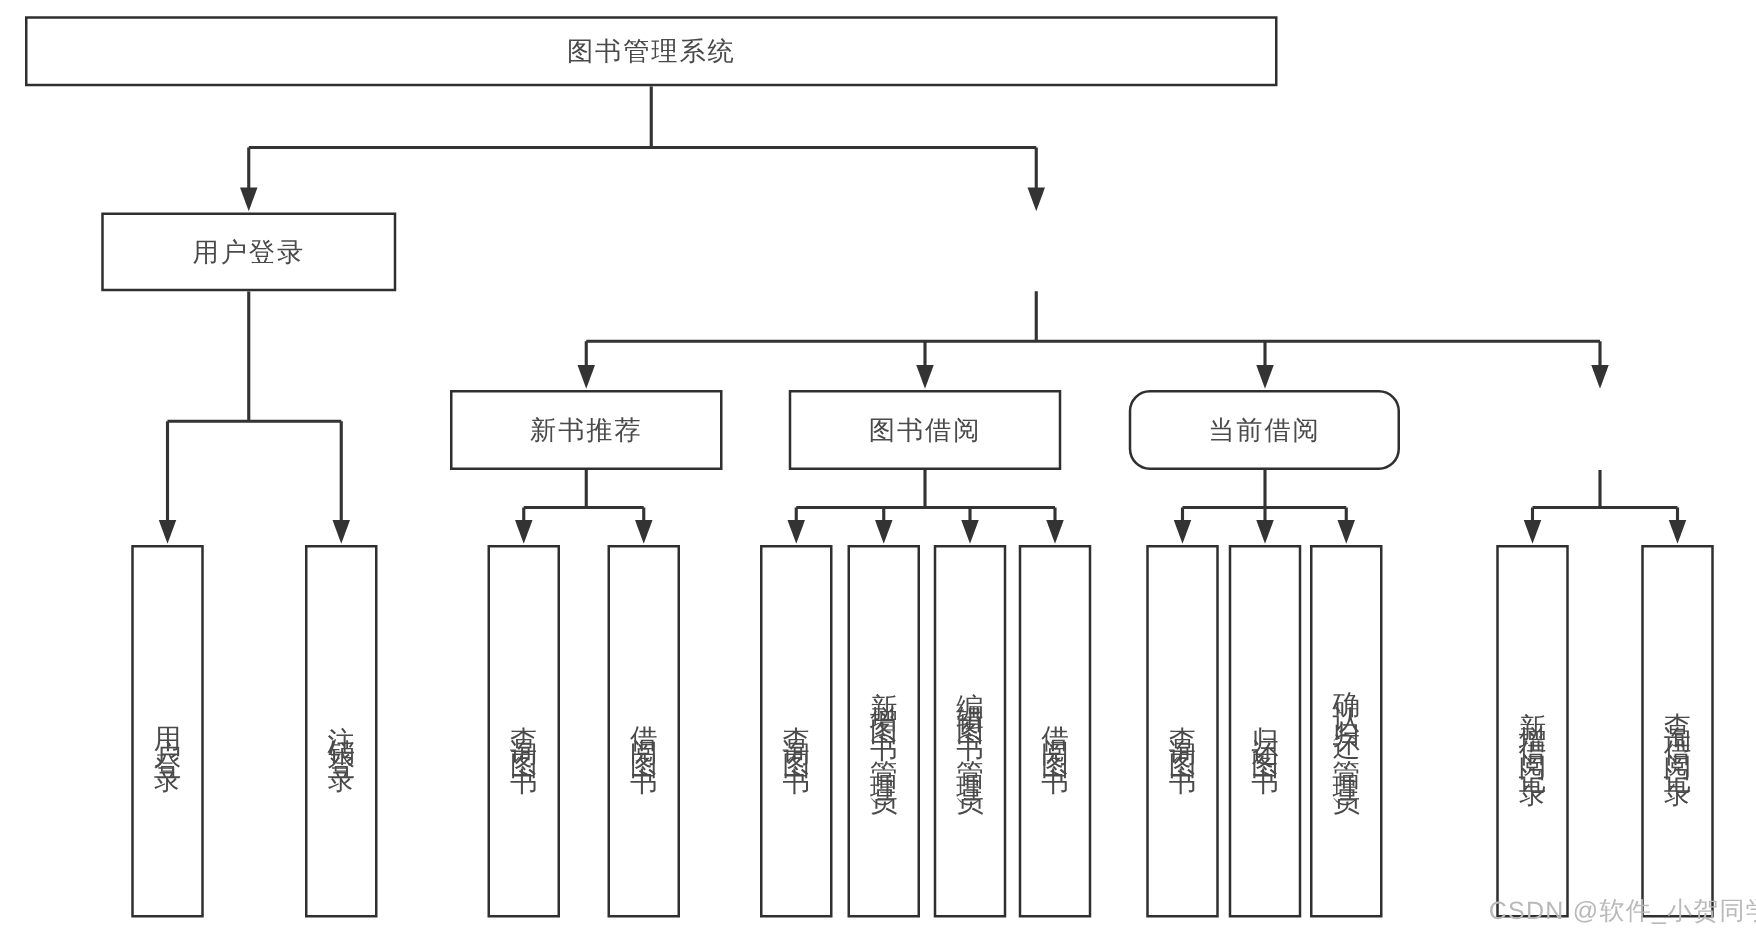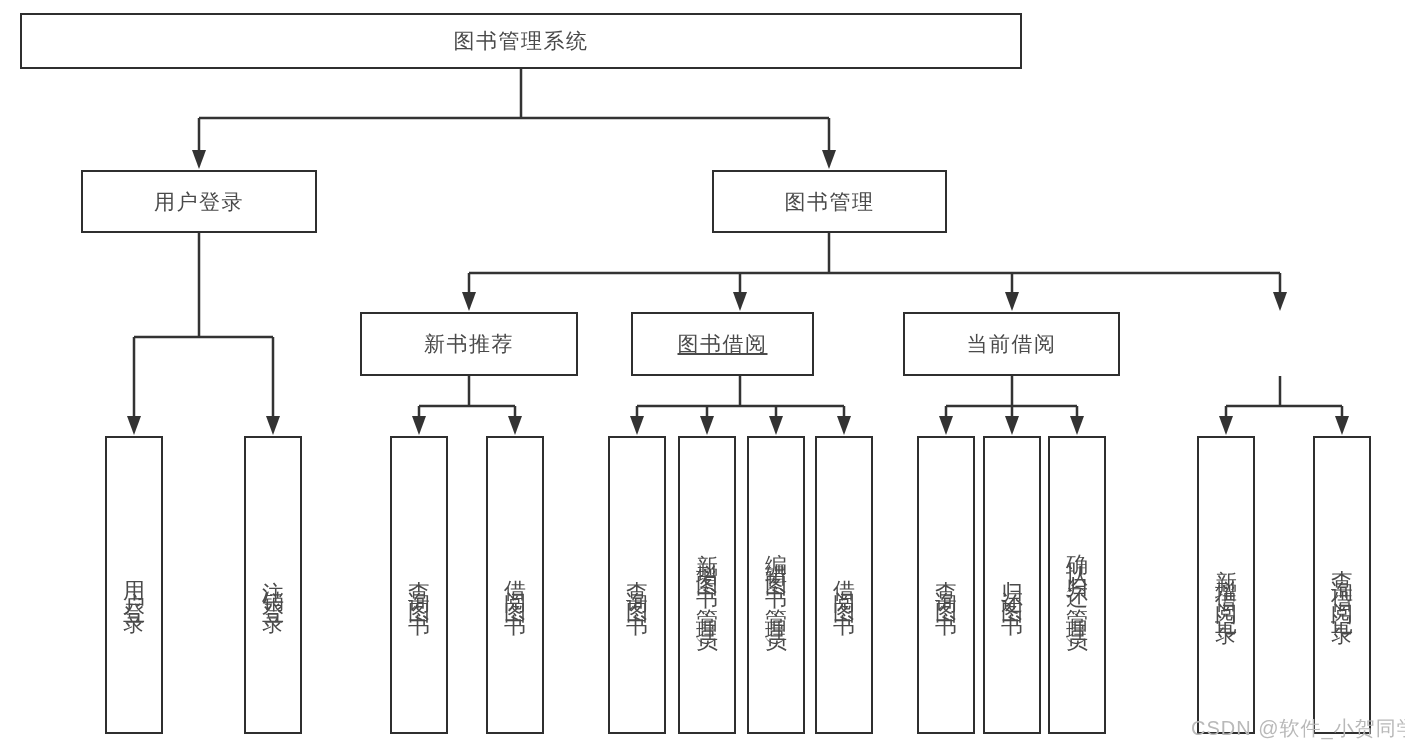"图书管理" div.node { html: <div> <span>图书管理</span> </div> -> none }
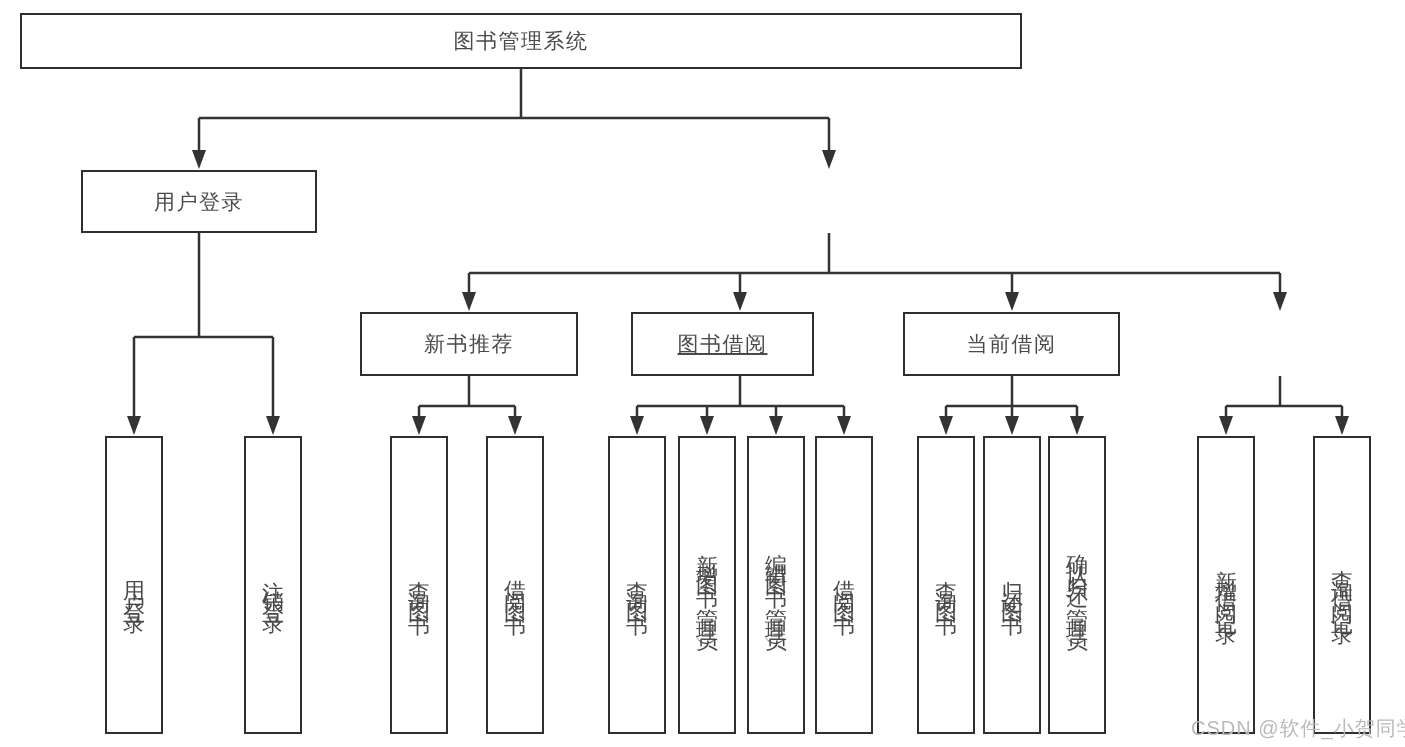"图书借阅" div.node { text-decoration: underline -> none; width: 183px -> 218px }
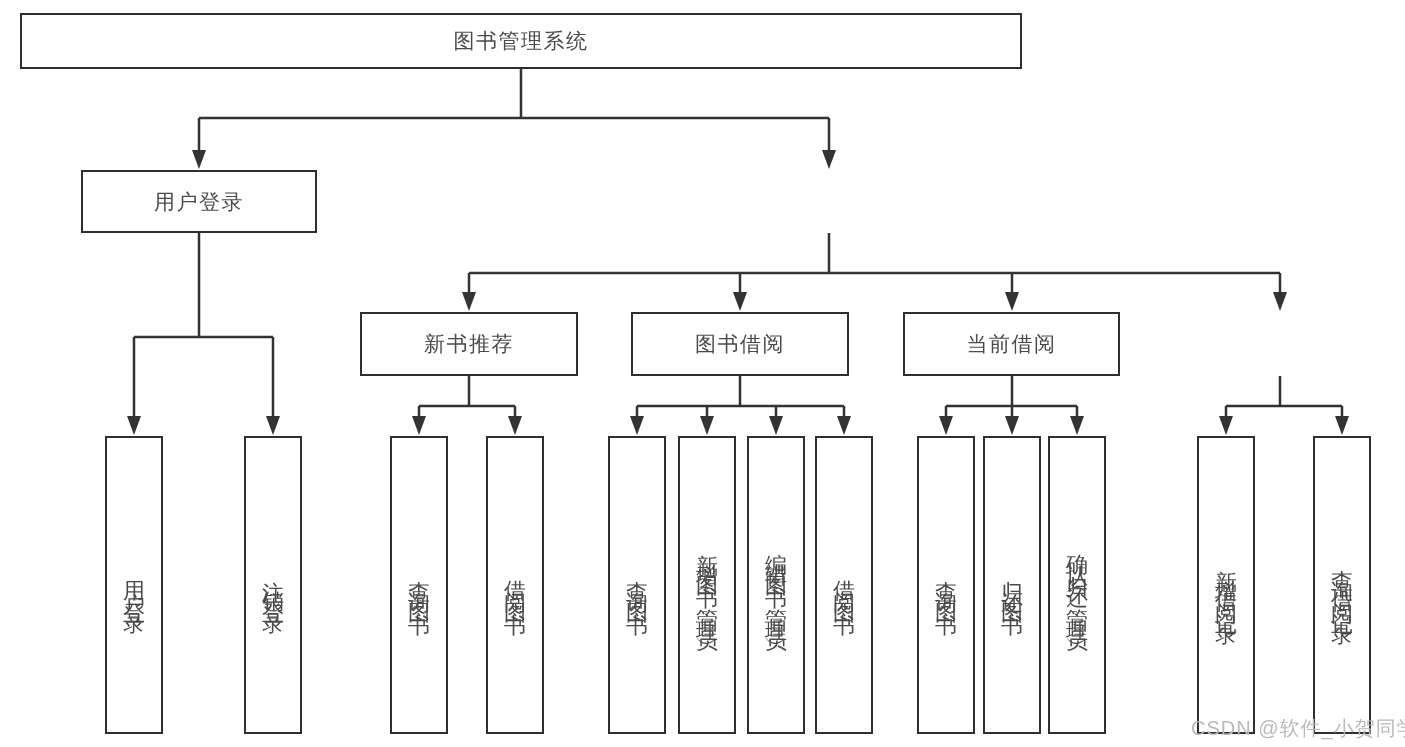"当前借阅" div.node { border-radius: none -> 17px }
